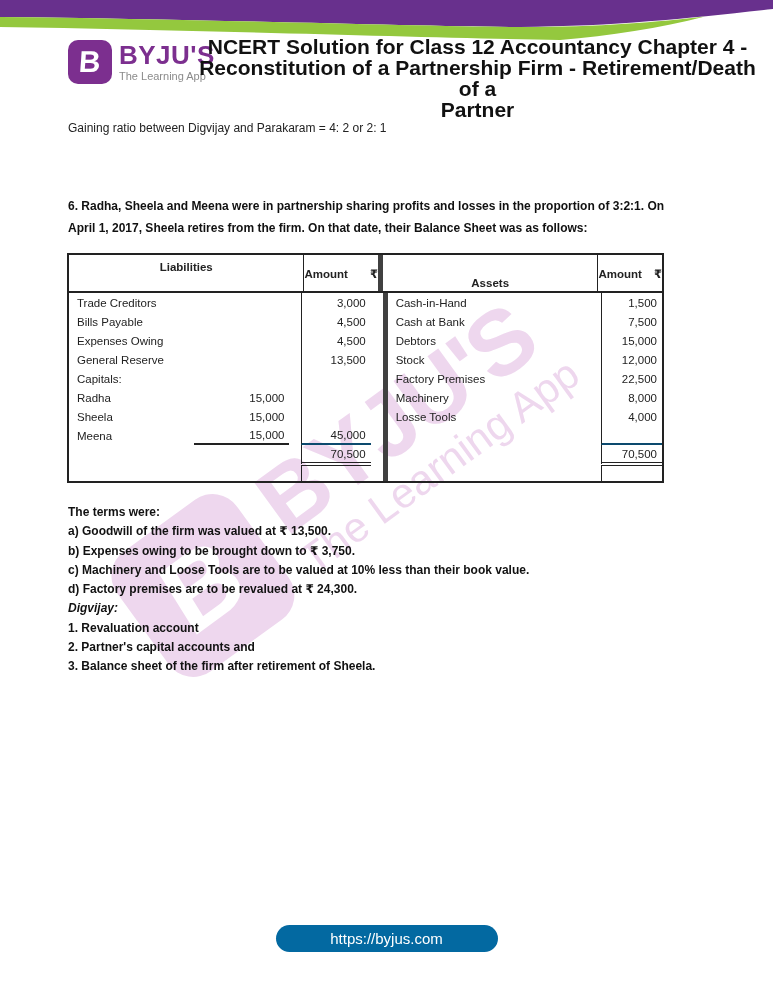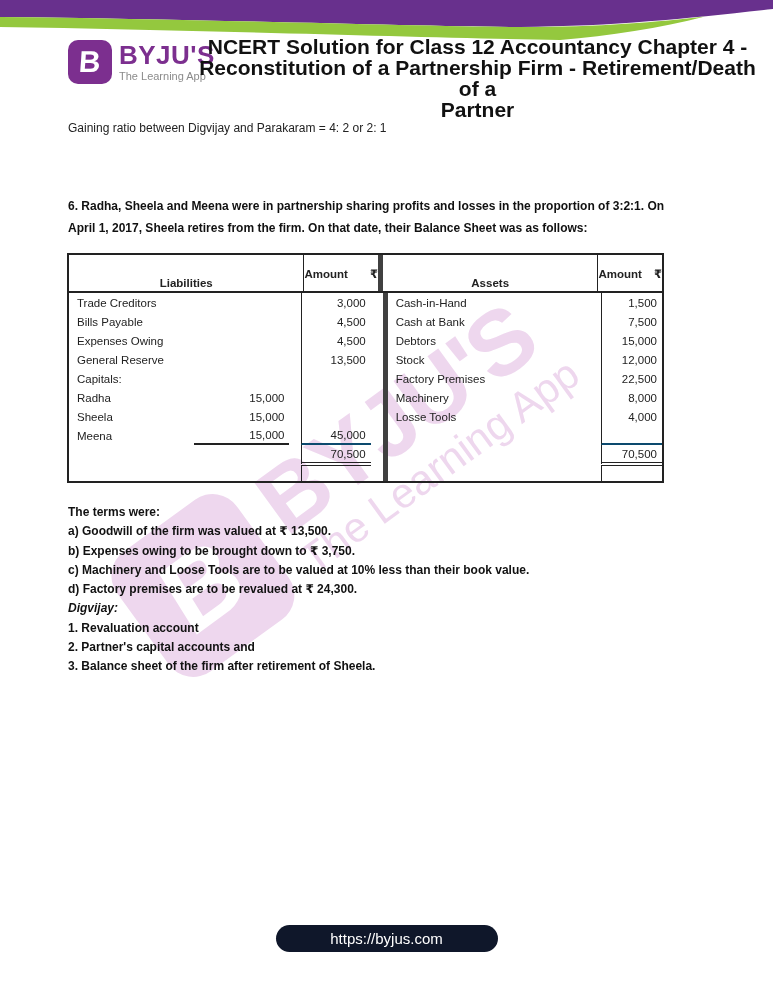"Liabilities" .bs-head .c-liab { padding-bottom: 2px -> 18px }
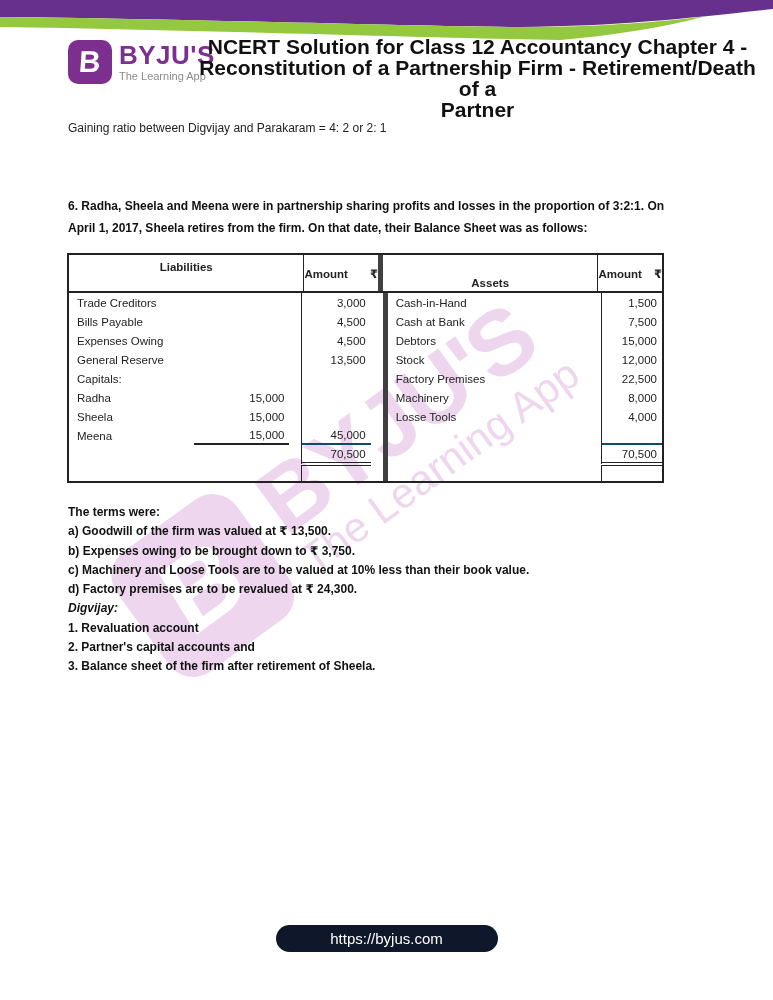"https://byjus.com" .footer-pill { background: #0f172a -> #0369a1 }
